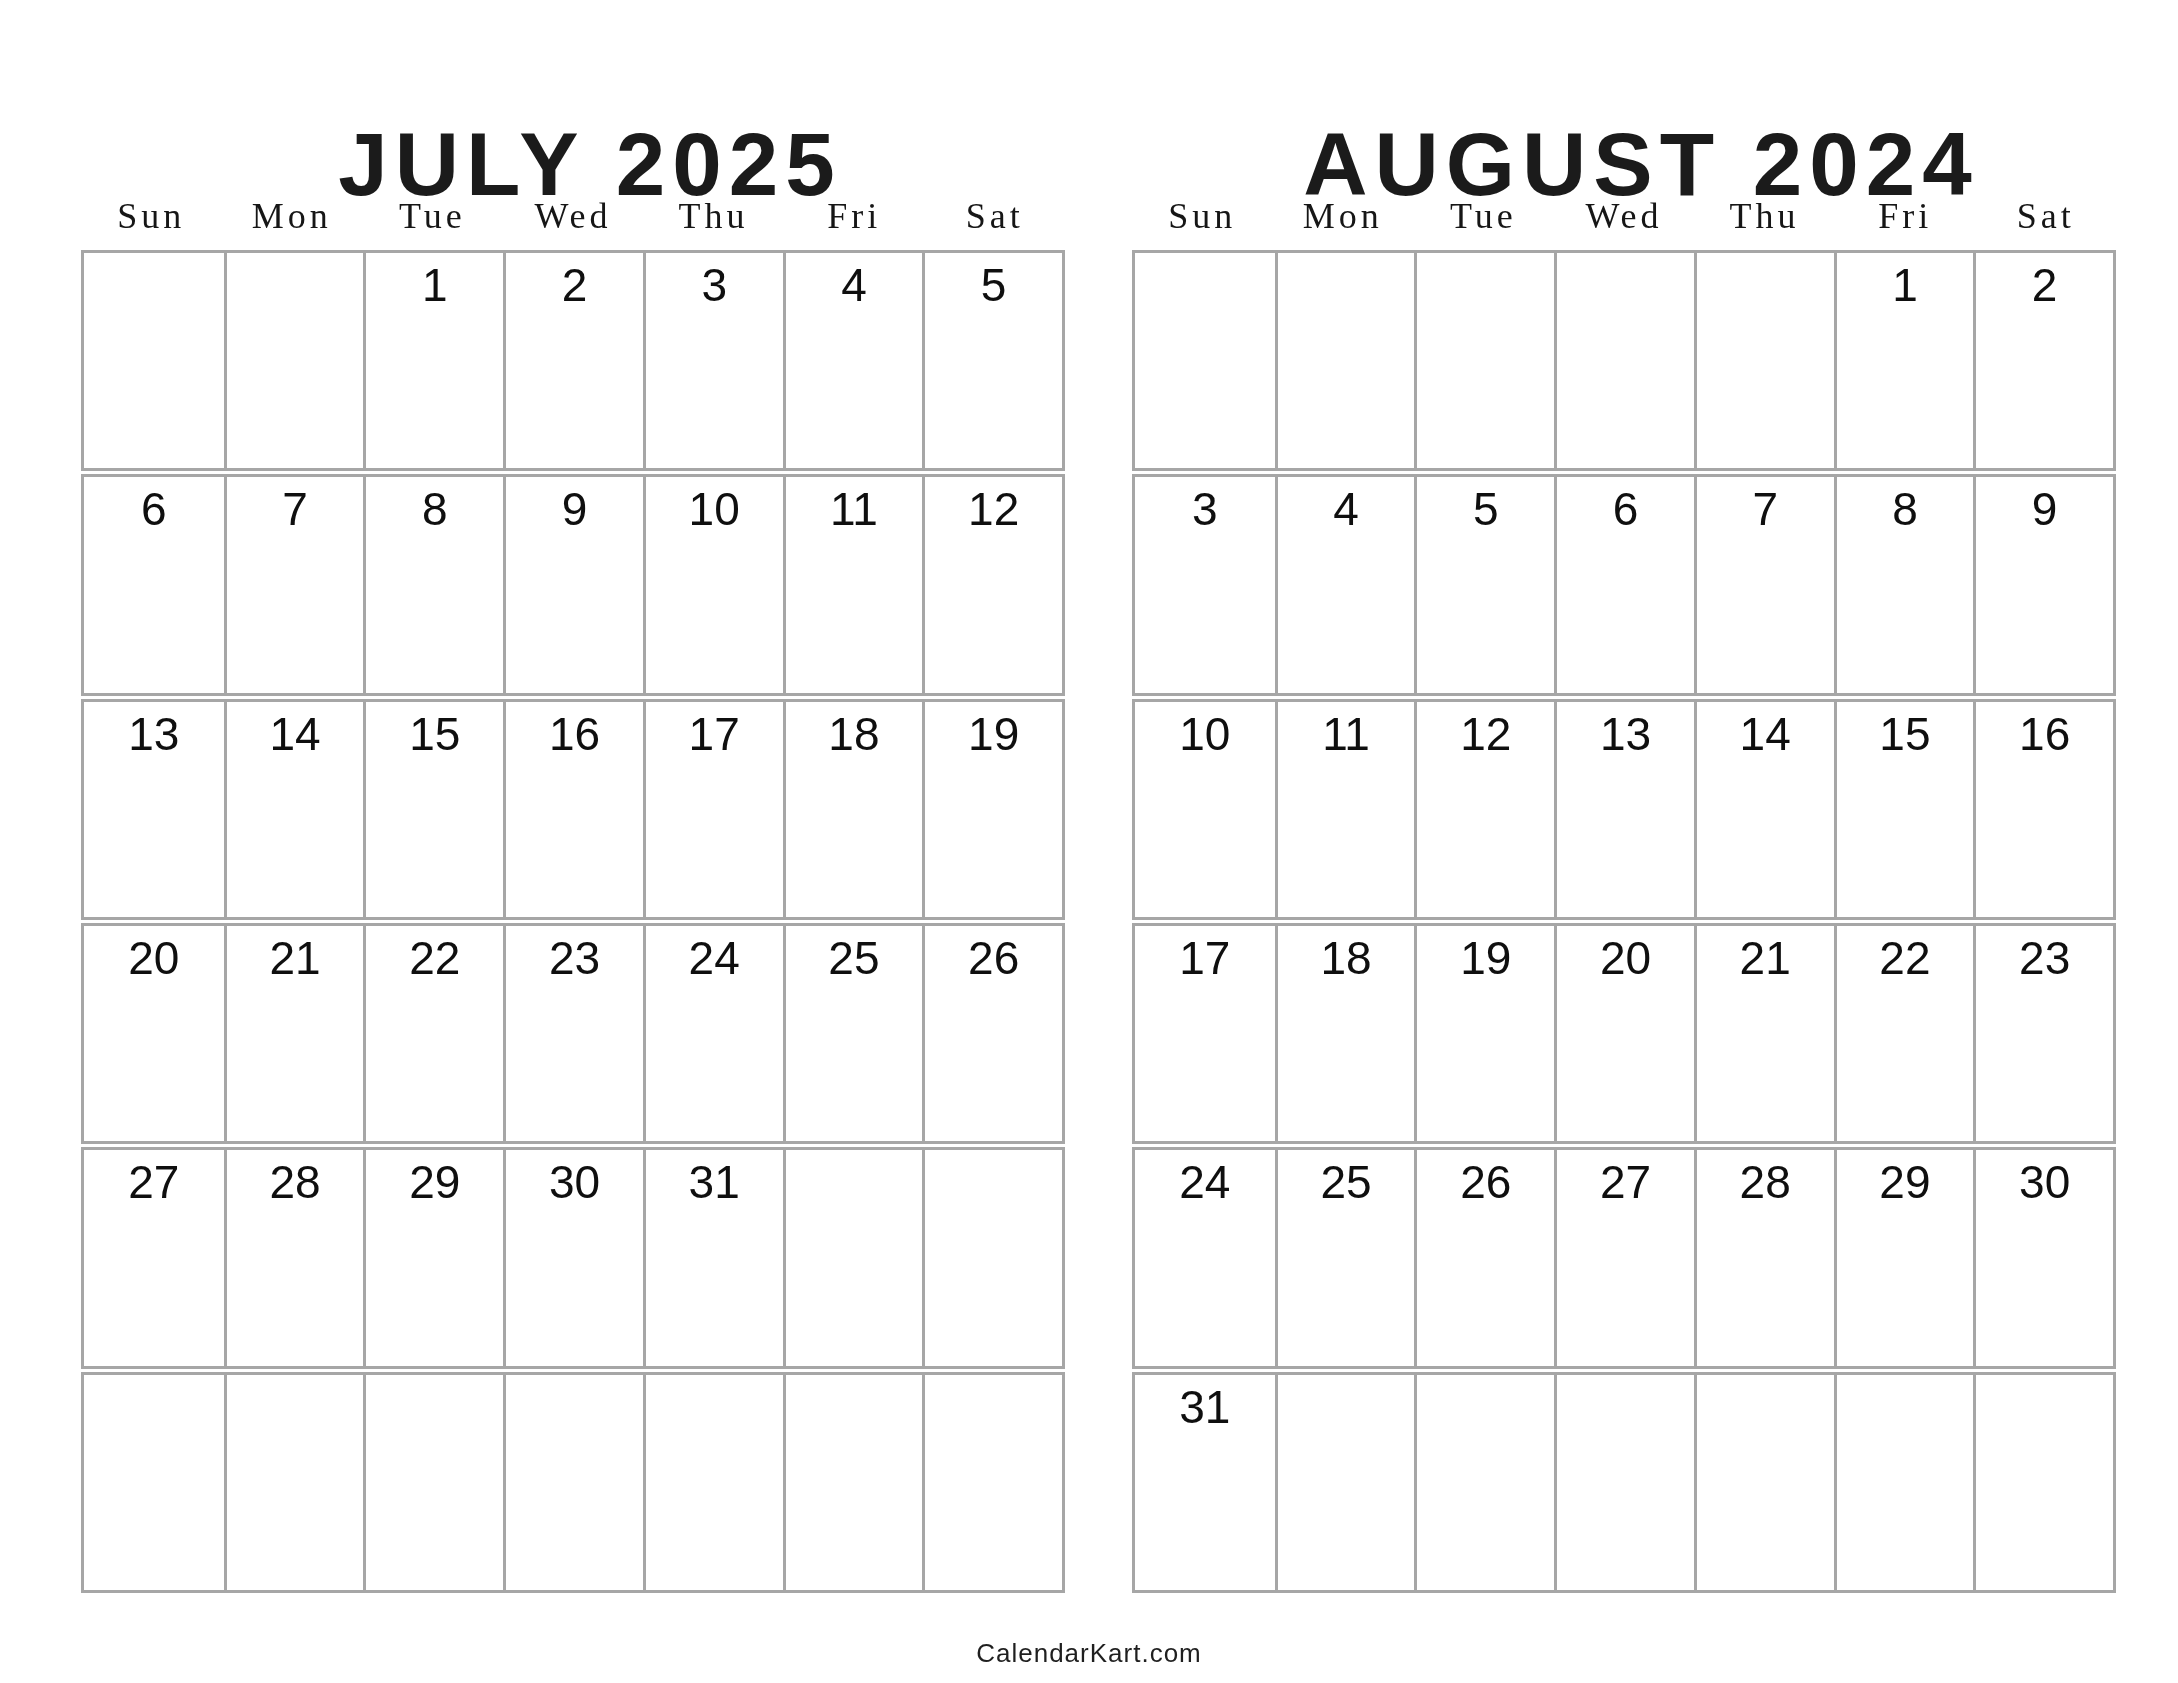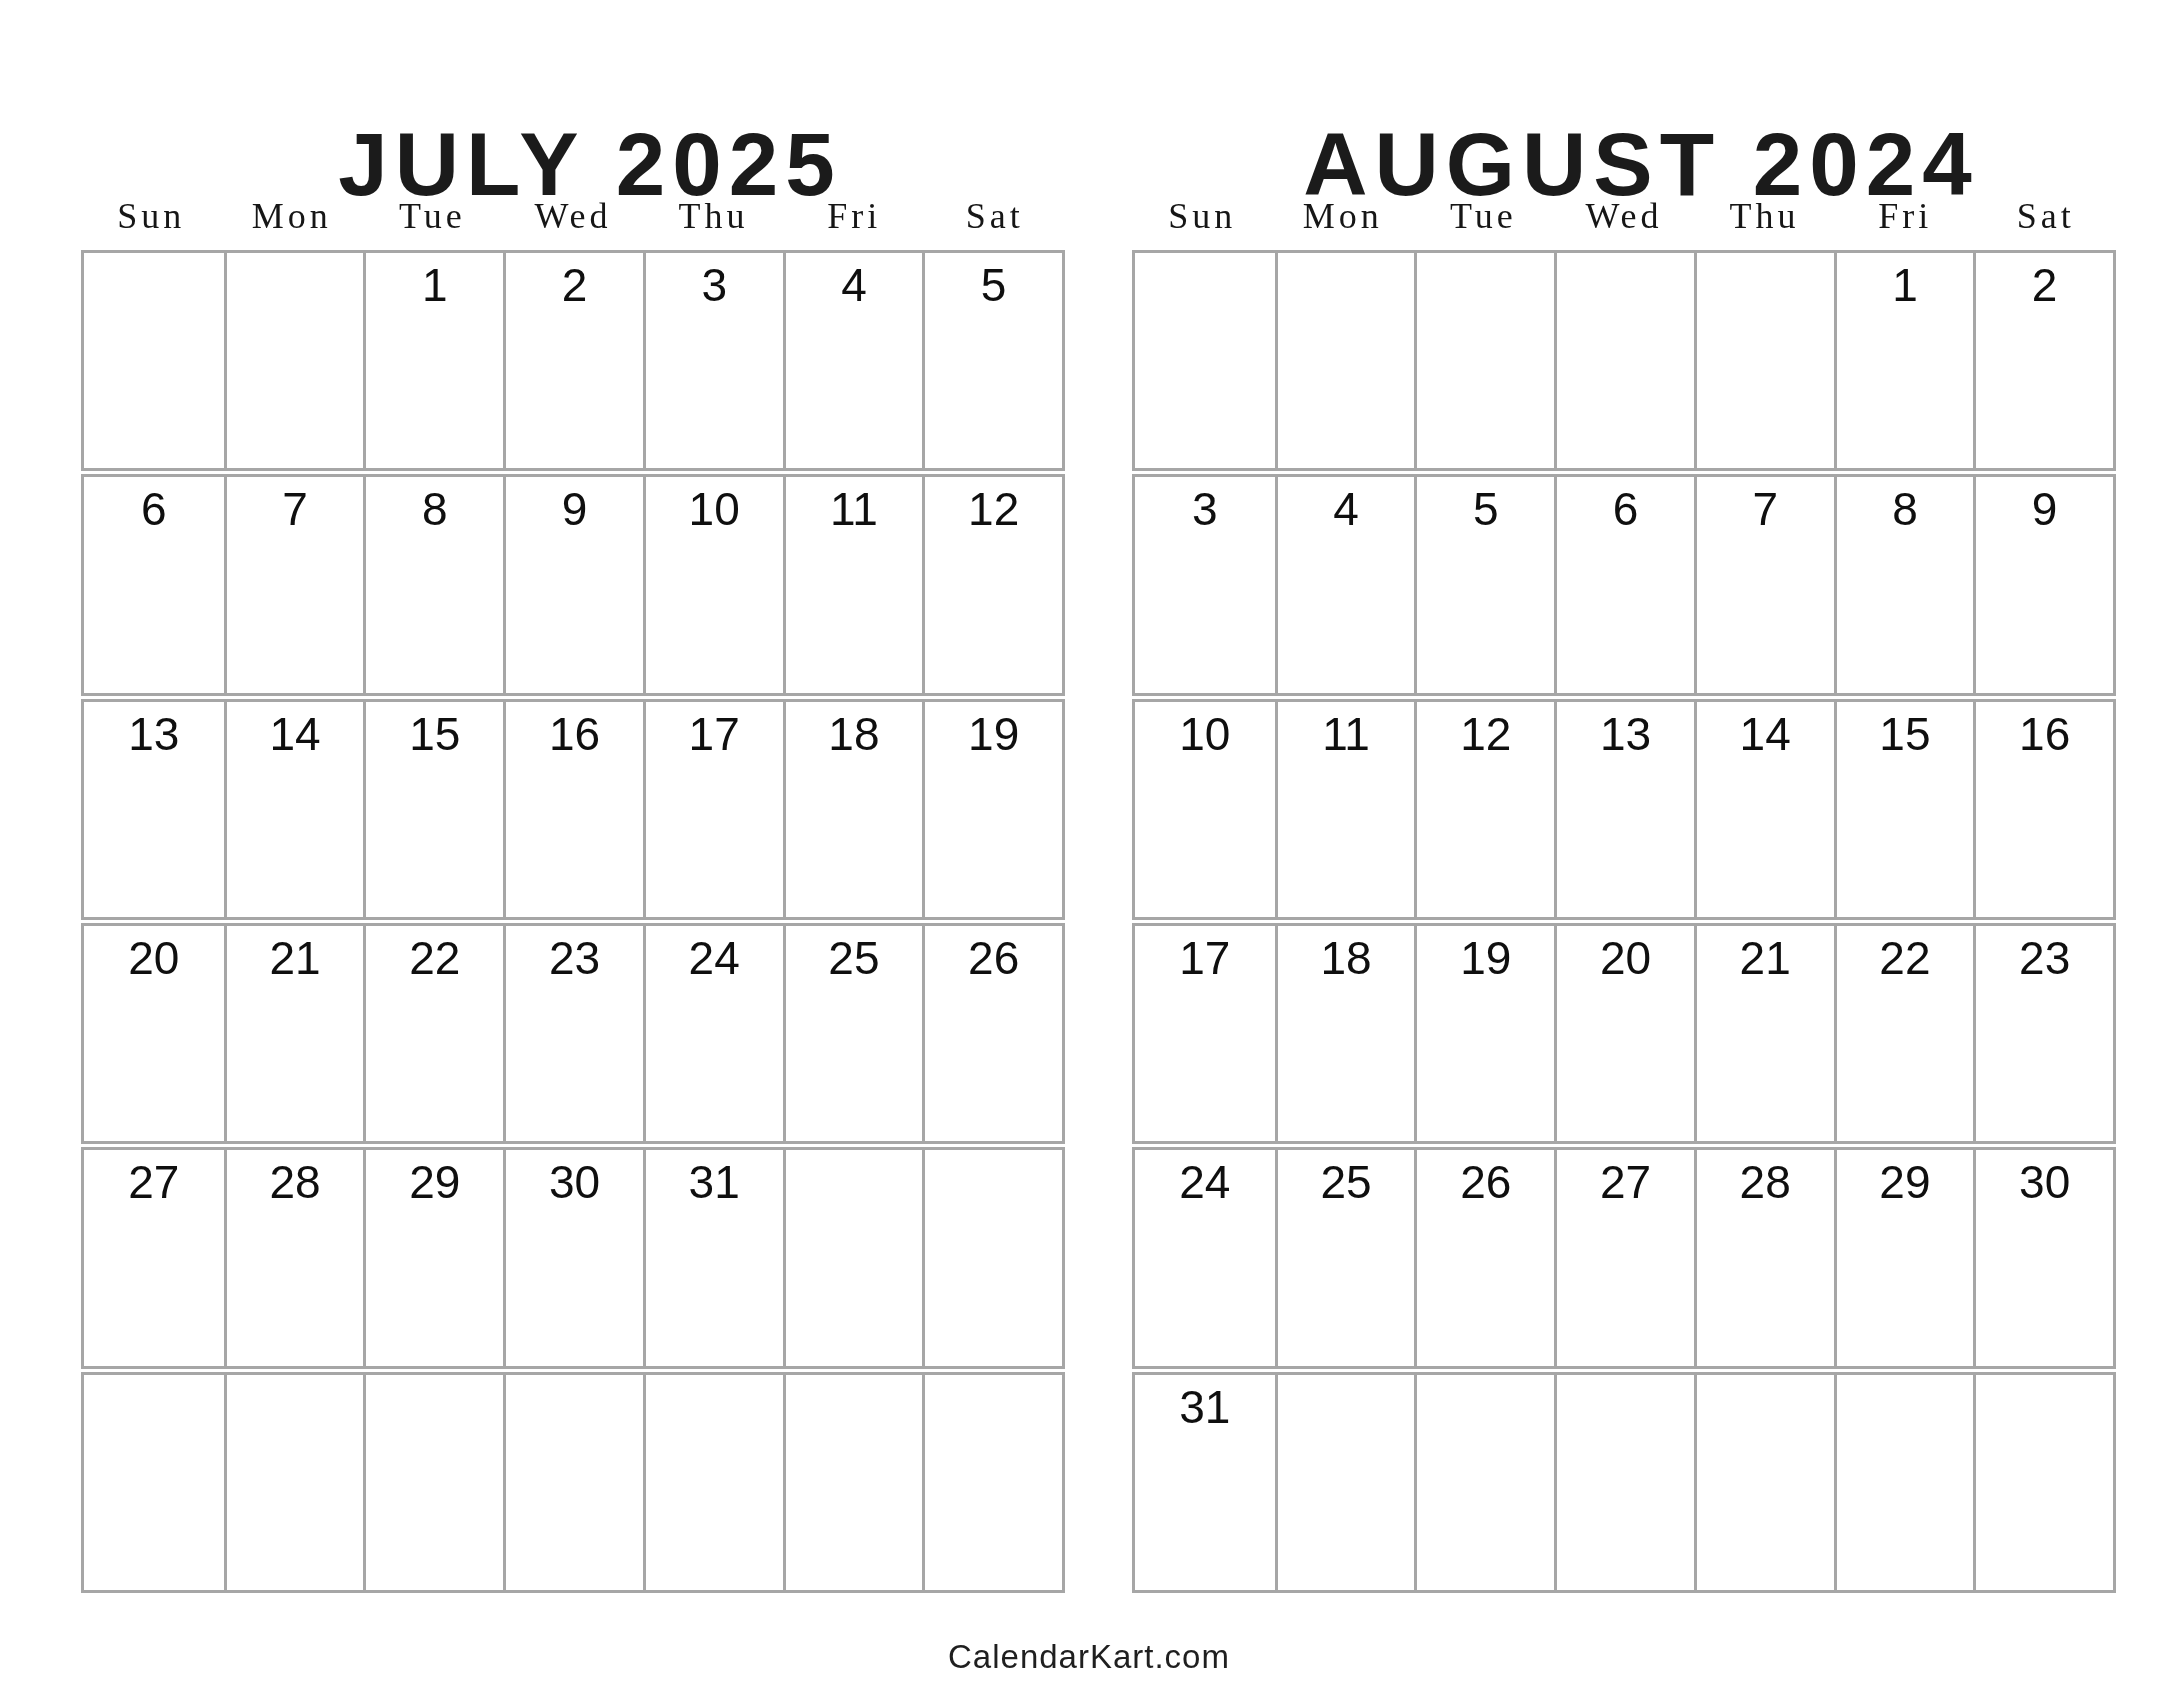"CalendarKart.com" .footer { font-size: 33px -> 26px }
